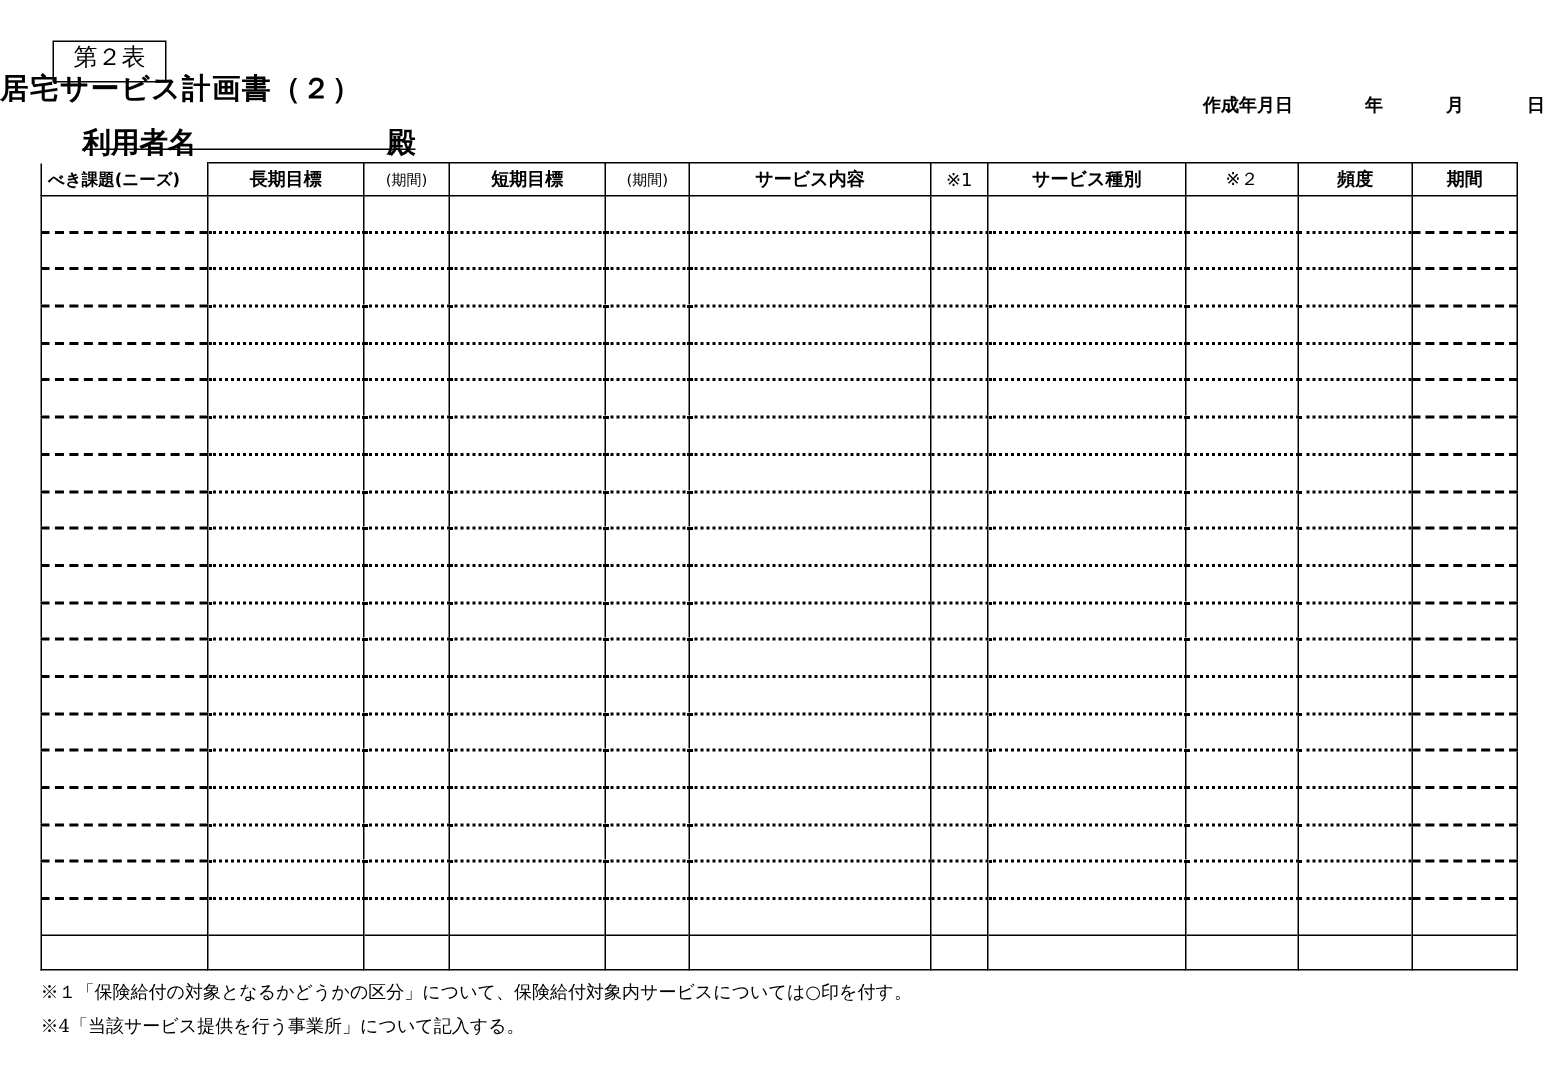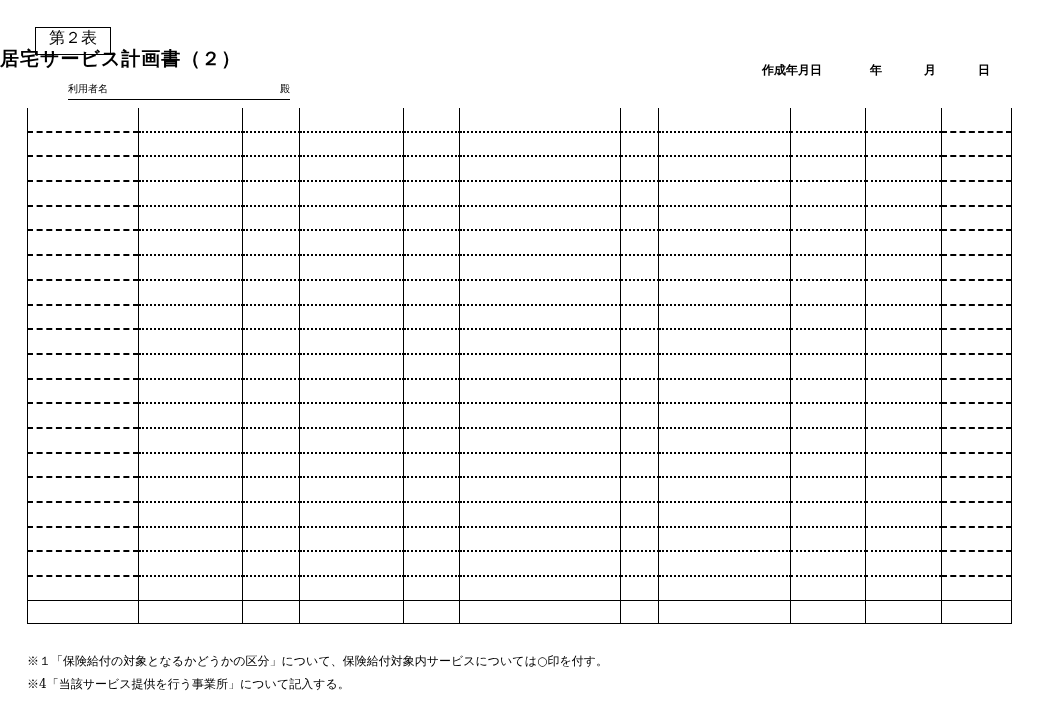"作成年月日" .date-row span { margin-left: none -> 40px }
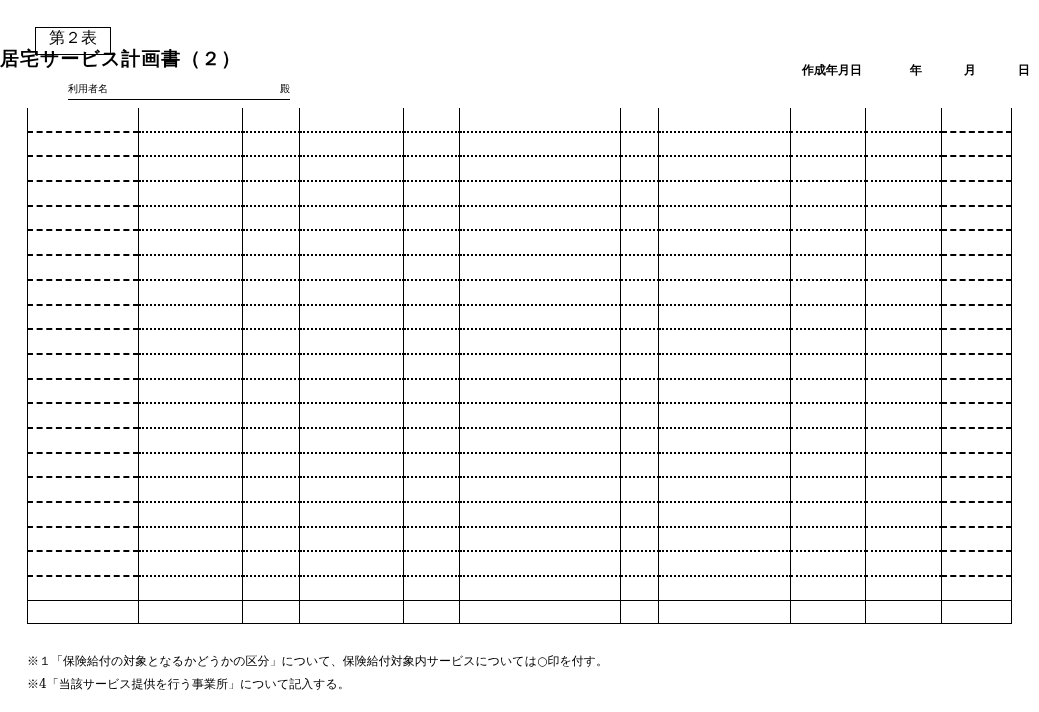"利用者名" .user-row { font-size: 10px -> 19px; font-weight: normal -> bold; left: 68px -> 55px }
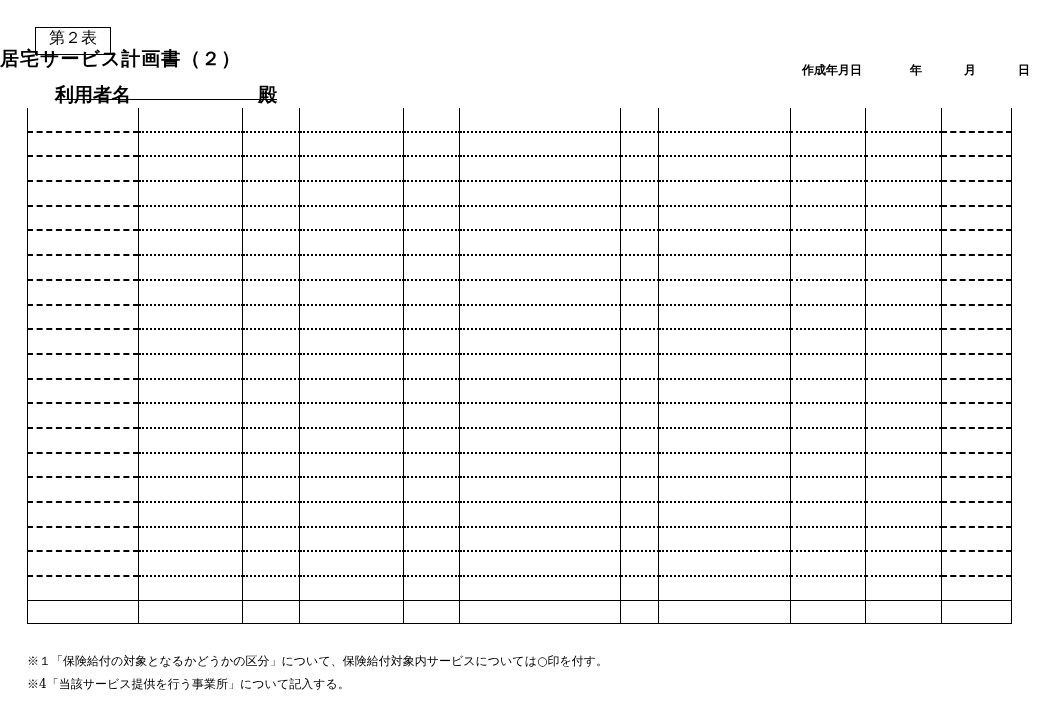"べき課題(ニーズ)" tr { html: none -> <tr> <th>べき課題(ニーズ)</th> <th>長期目標</th> <th>(期間)</th> <th>短期目標</th> <th>(期間)</th> <th>サービス内容</th> <th>※1</th> <th>サービス種別</th> <th>※２</th> <th>頻度</th> <th>期間</th> </tr> }
